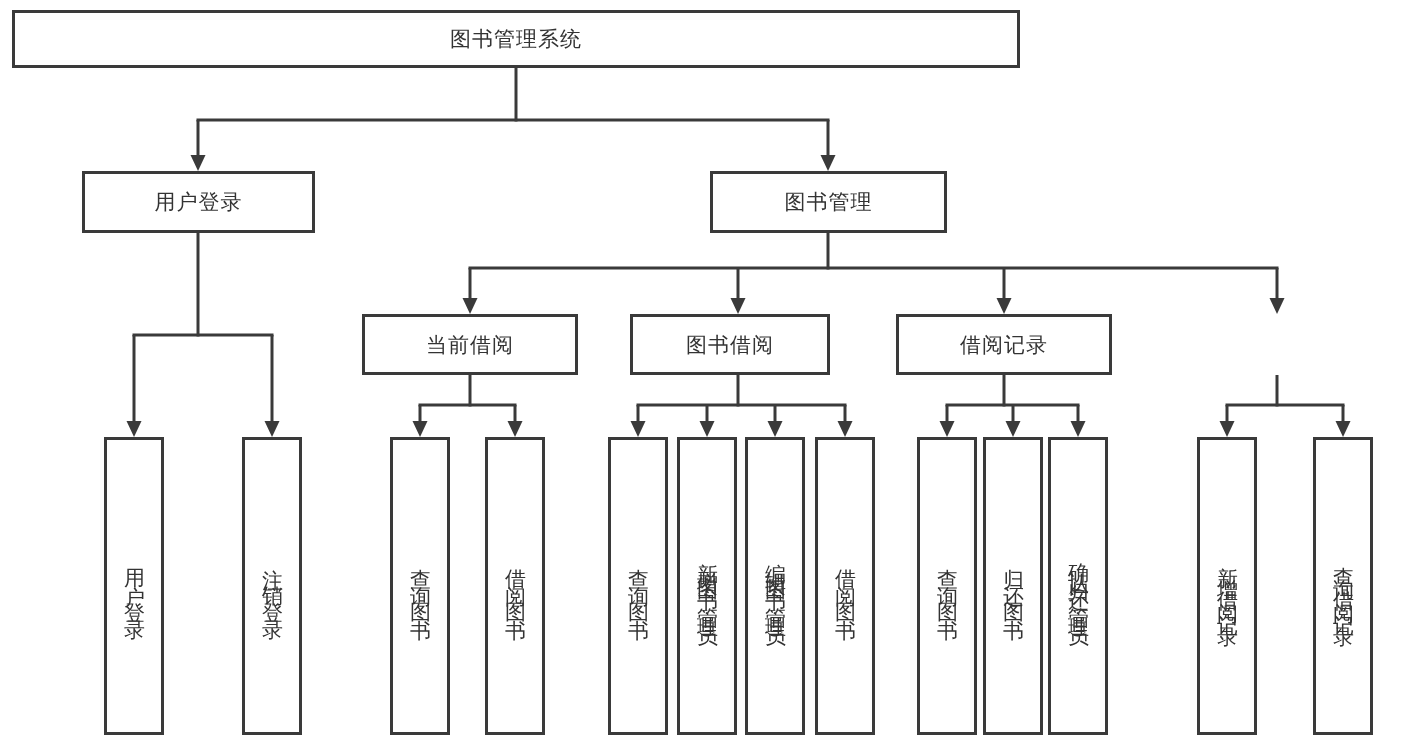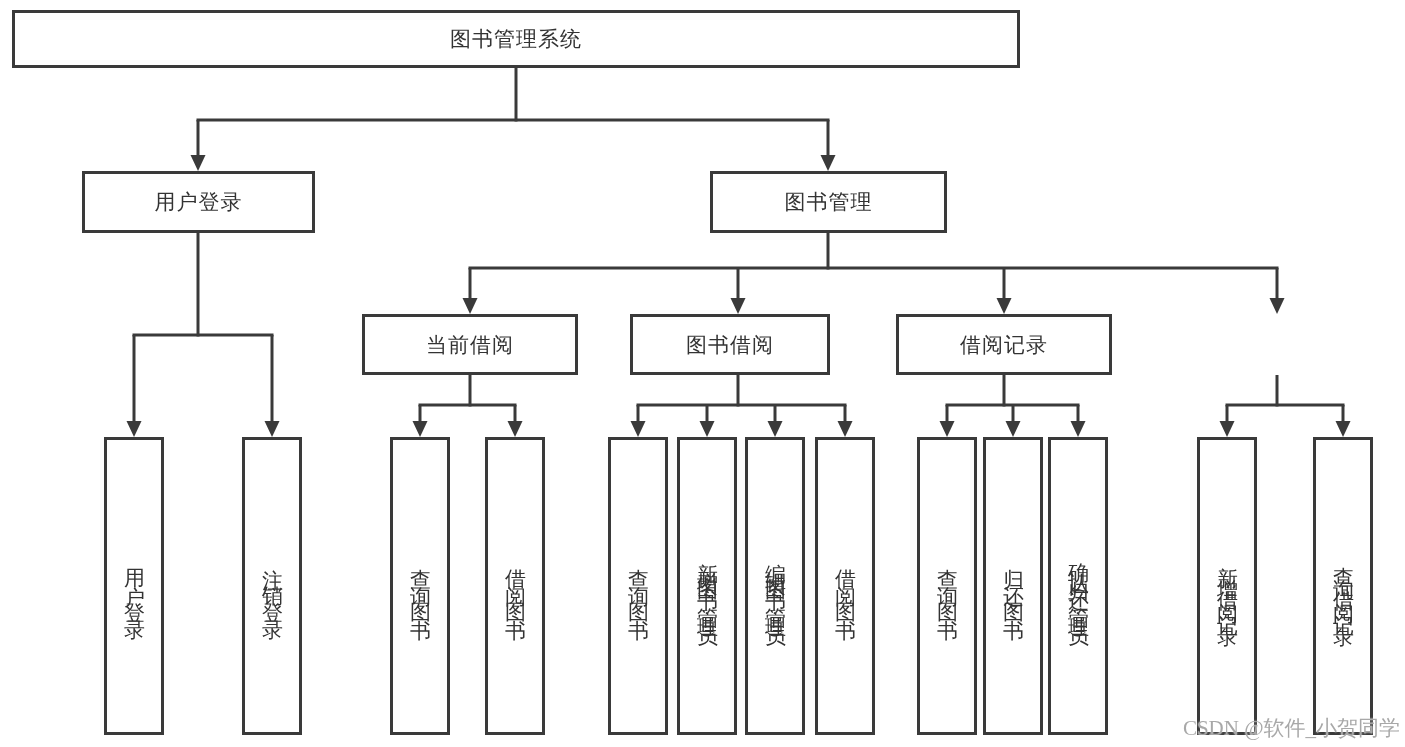"CSDN @软件_小贺同学" div.watermark { html: <div>CSDN @软件_小贺同学</div> -> none }
